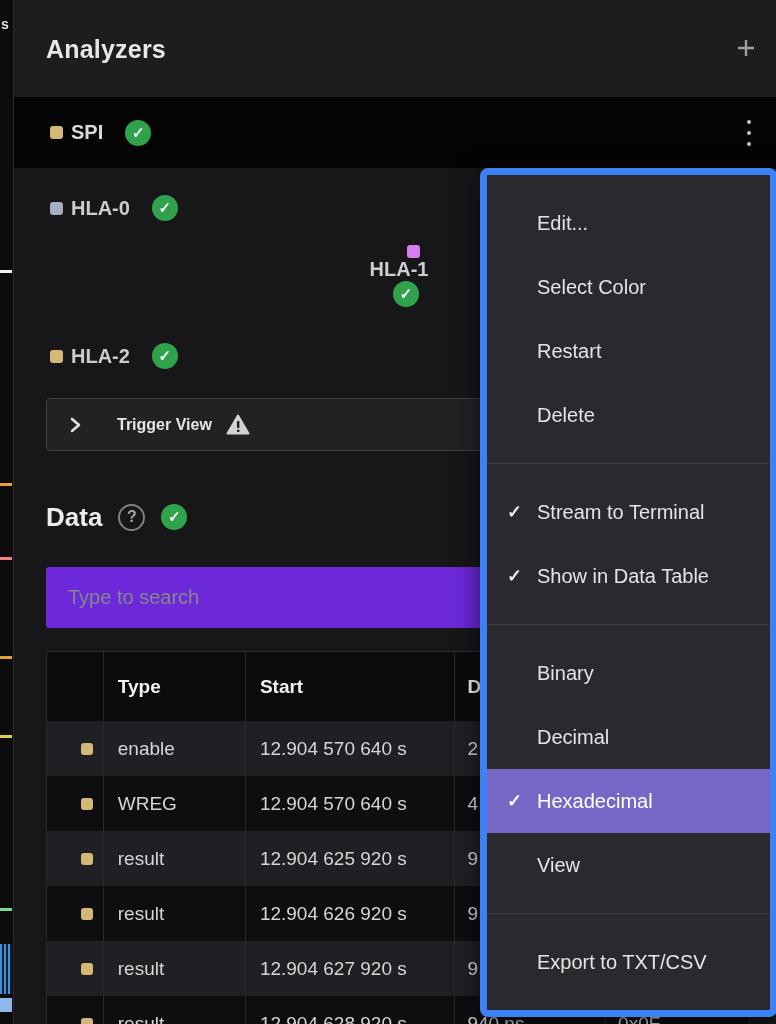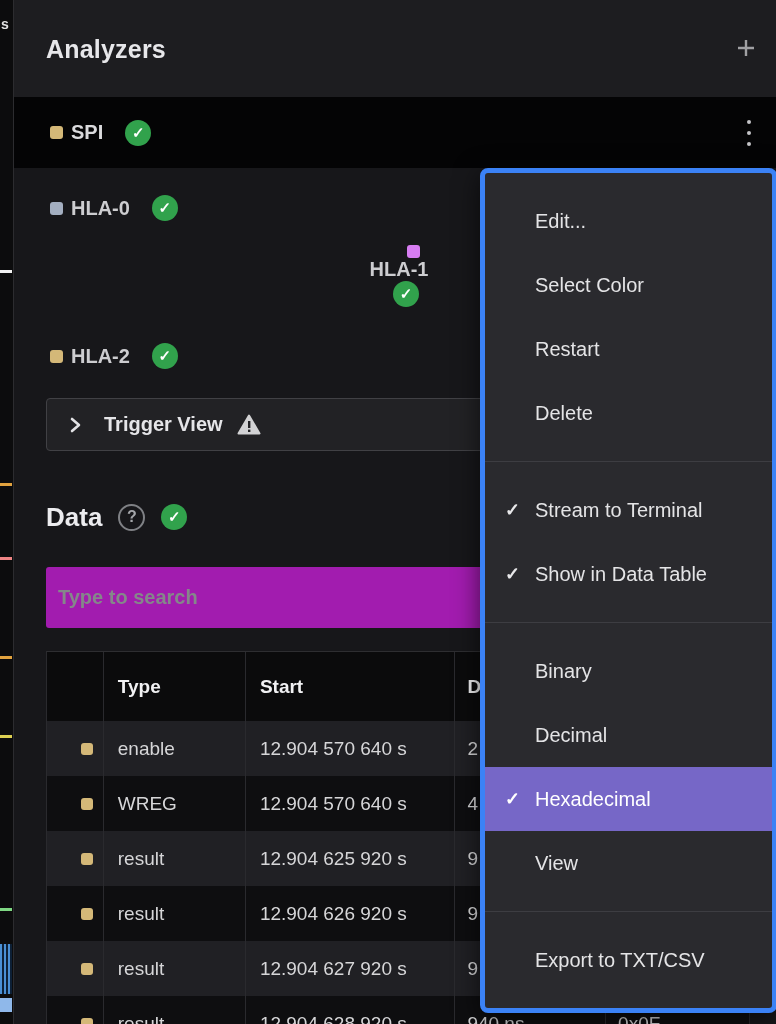"Edit..." .menu { border: 5px solid #3b82f6 -> 7px solid #3b82f6 }
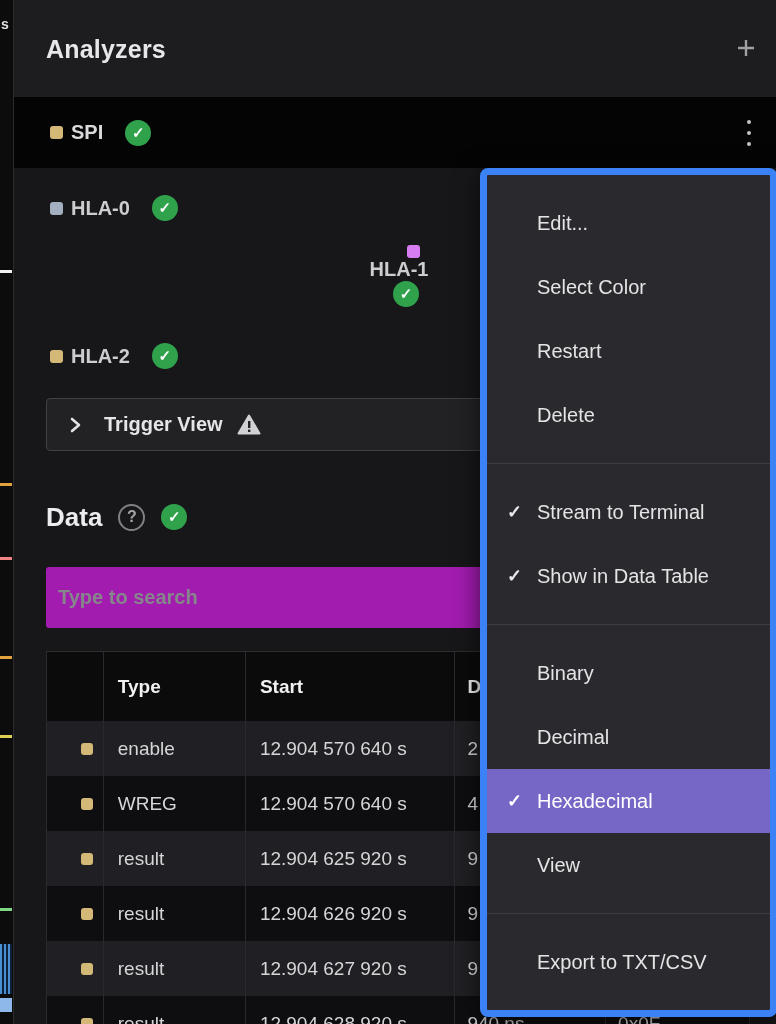"Trigger View" .trigger-label { font-size: 20px -> 16px; margin-left: 22px -> 35px }
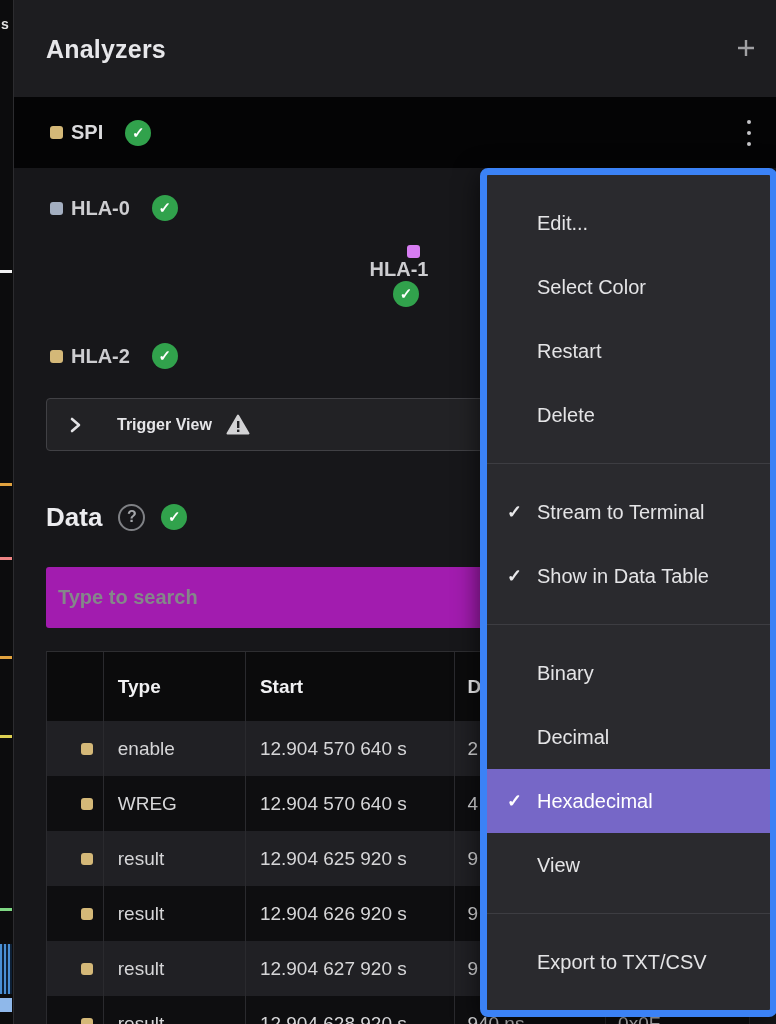"Type to search" .search-box { background: #a21caf -> #6d28d9; font-weight: bold -> none; padding: 0 12px -> 0 22px }
